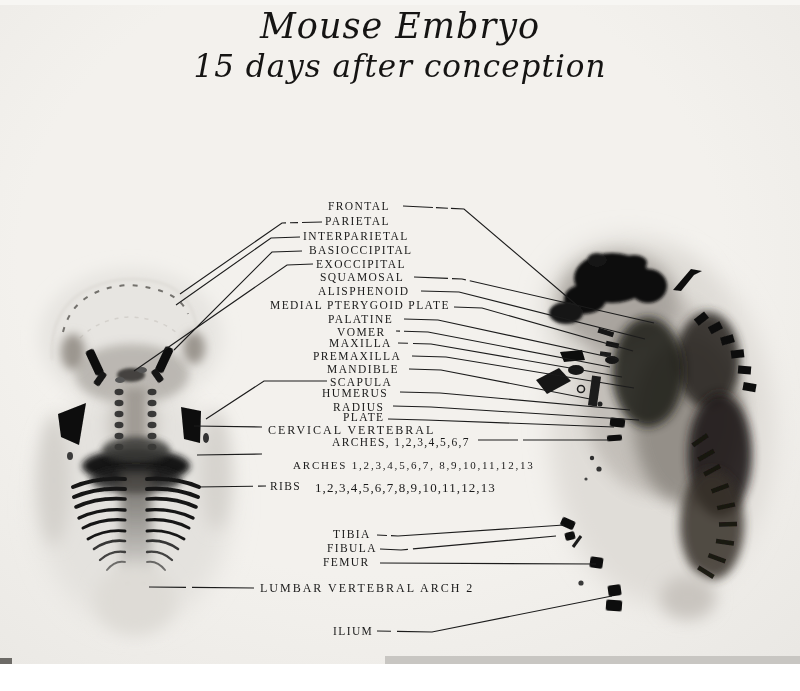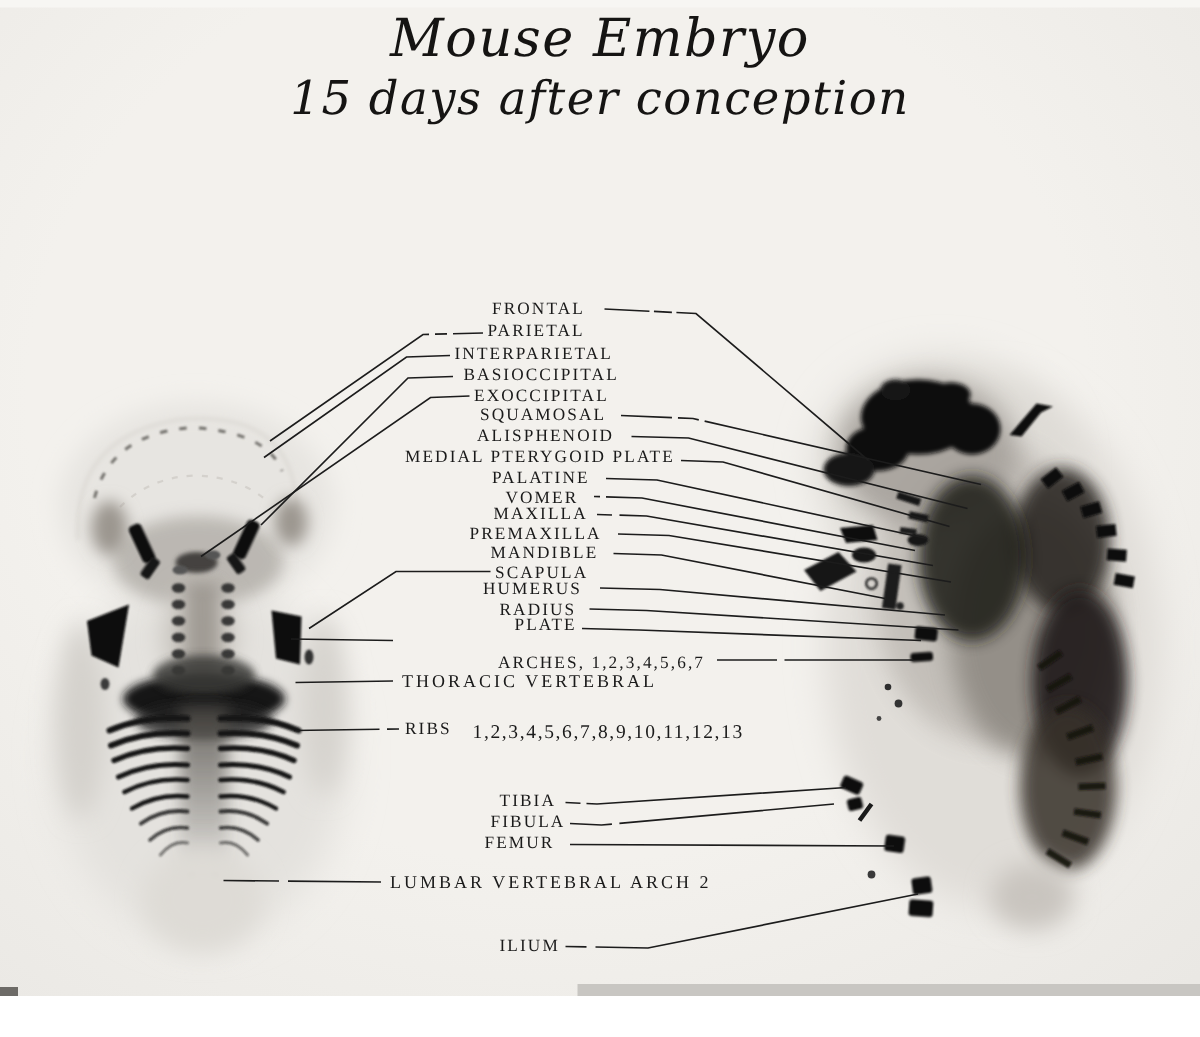"CERVICAL VERTEBRAL" div.lbl { html: none -> <div>CERVICAL VERTEBRAL</div> }
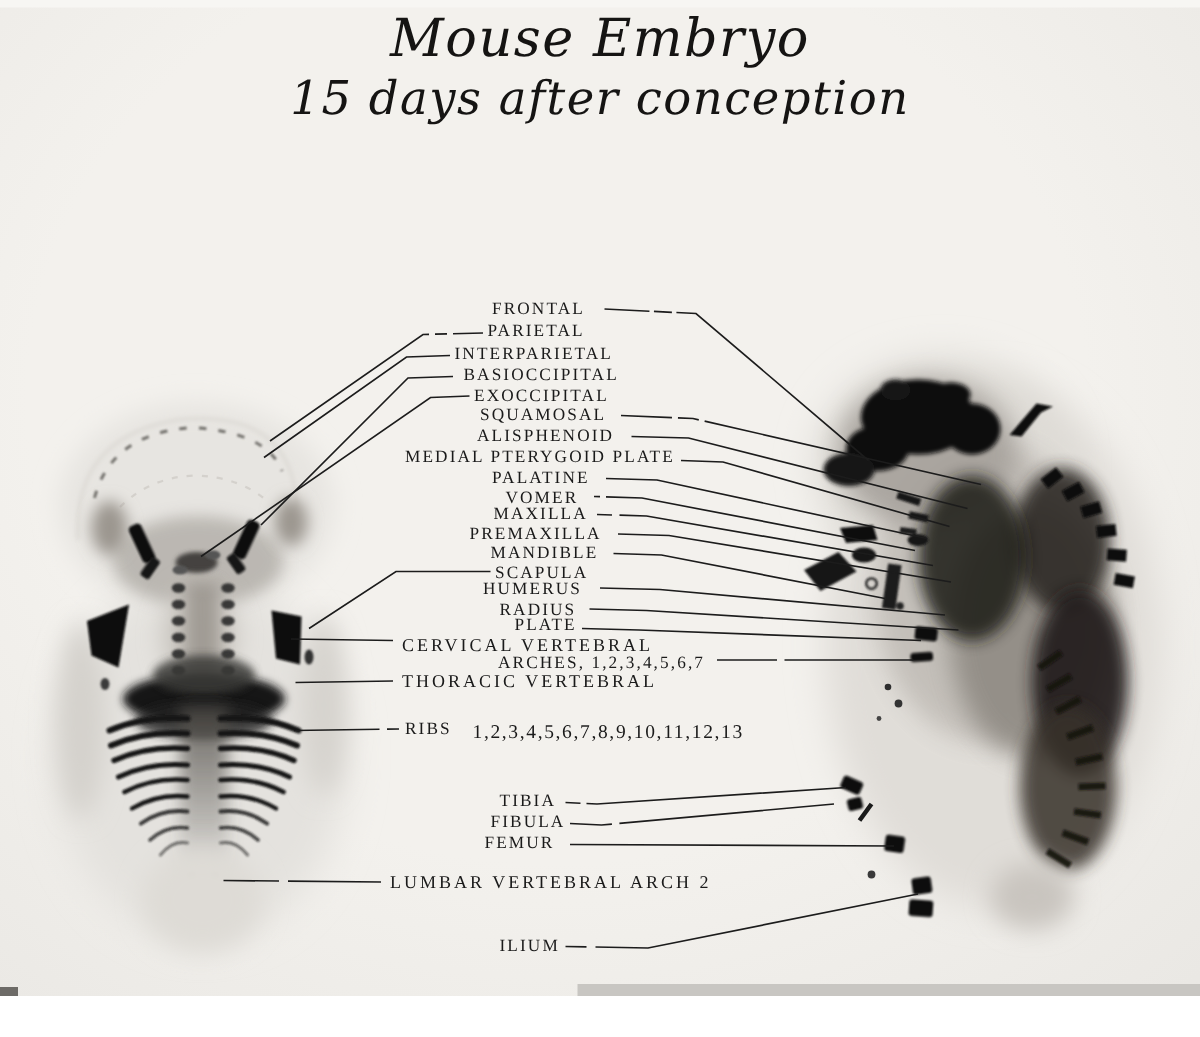"THORACIC VERTEBRAL" div.lbl { html: <div>THORACIC VERTEBRAL</div> -> none }
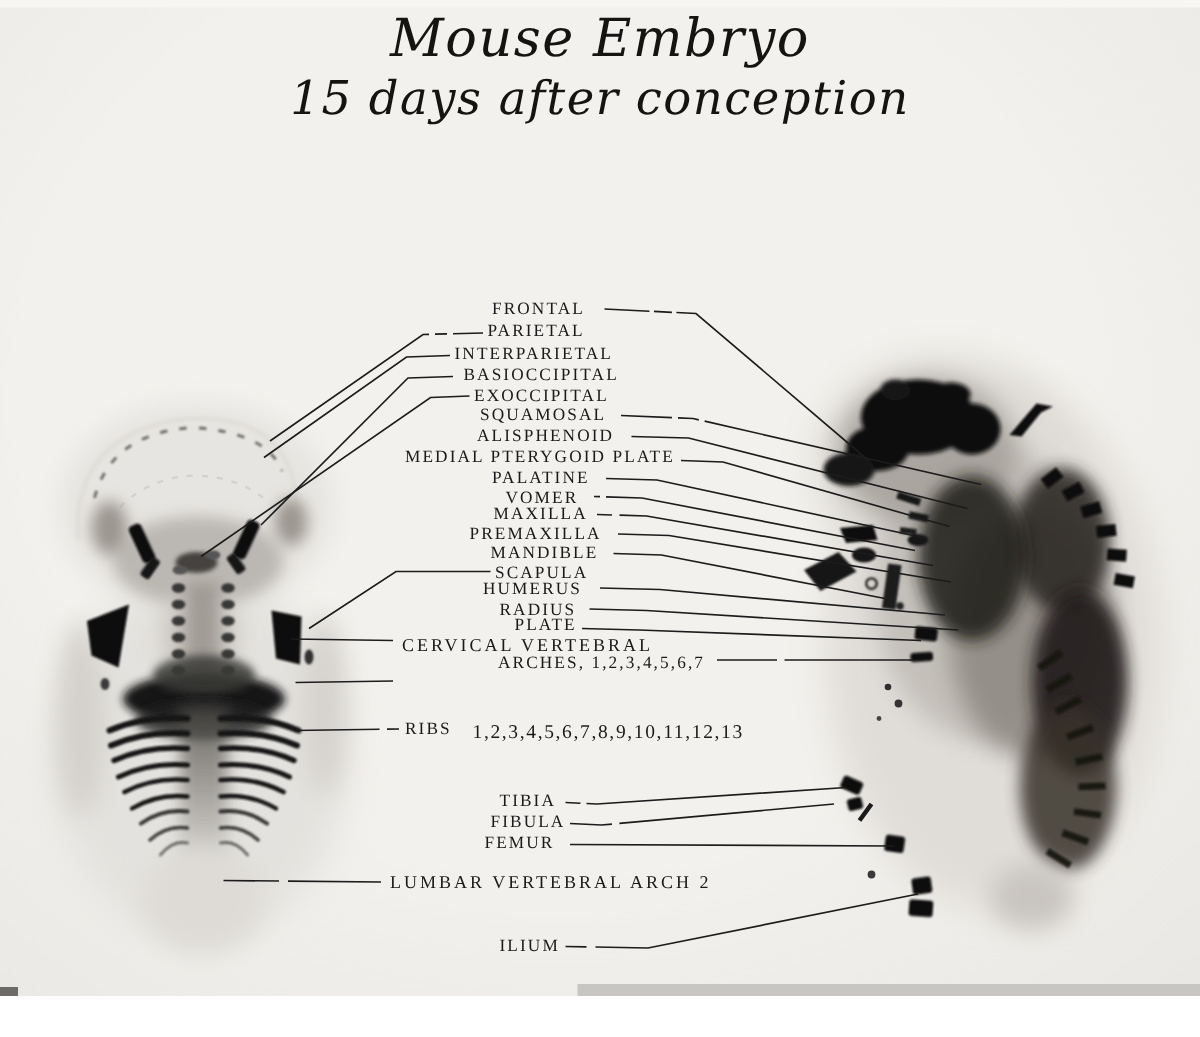"ARCHES 1,2,3,4,5,6,7, 8,9,10,11,12,13" div.lbl { html: none -> <div>ARCHES 1,2,3,4,5,6,7, 8,9,10,11,12,13</div> }
